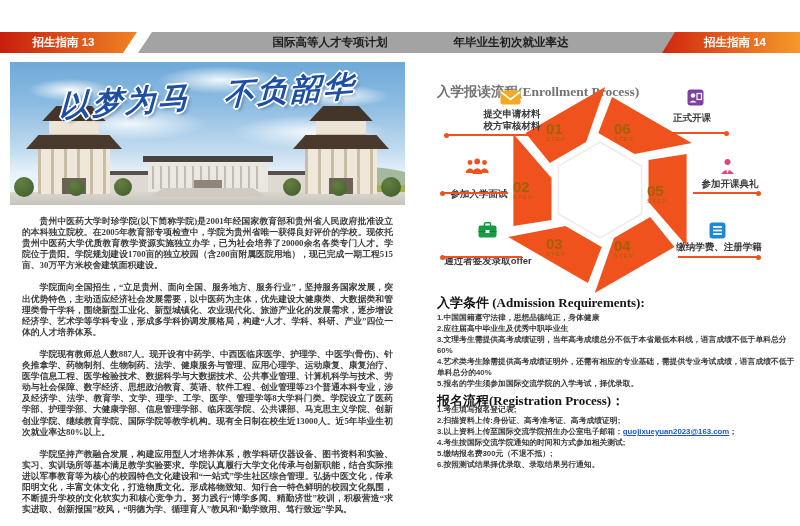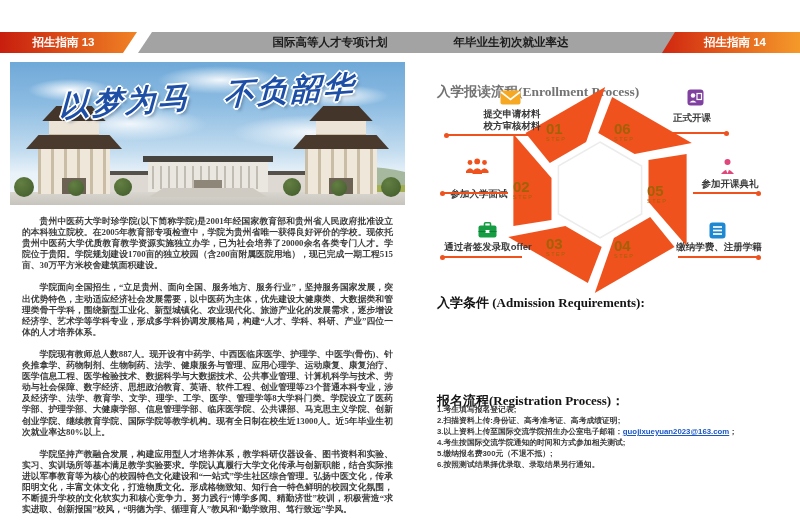"通过者签发录取offer" div.side-label { top: 241px -> 255px }
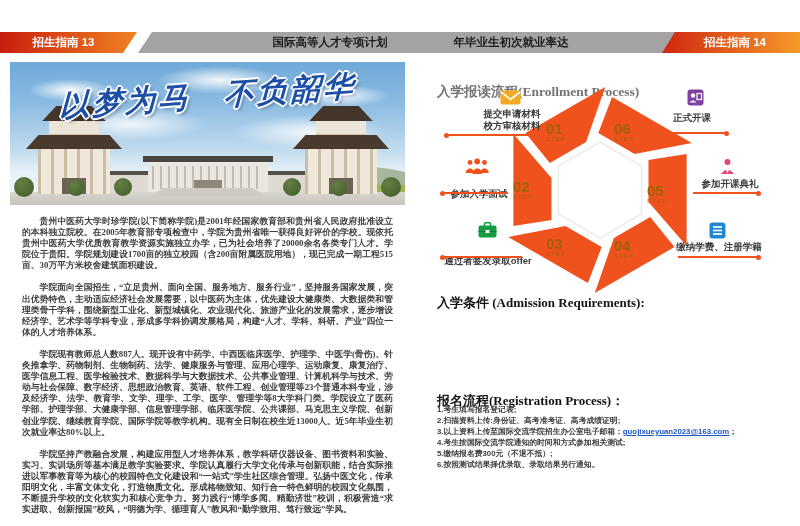"1.中国国籍遵守法律，思想品德纯正，身体健康" div.rlist { html: none -> <div> <div>1.中国国籍遵守法律，思想品德纯正，身体健康</div> <div>2.应往届高中毕业生及优秀中职毕业生</div> <div>3.文理考生需提供高考成绩证明，当年高考成绩总分不低于本省最低本科线，语言成绩不低于单科总分60%</div> <div>4.艺术类考生除需提供高考成绩证明外，还需有相应的专业基础，需提供专业考试成绩，语言成绩不低于单科总分的40%</div> <div>5.报名的学生须参加国际交流学院的入学考试，择优录取。</div> </div> }
